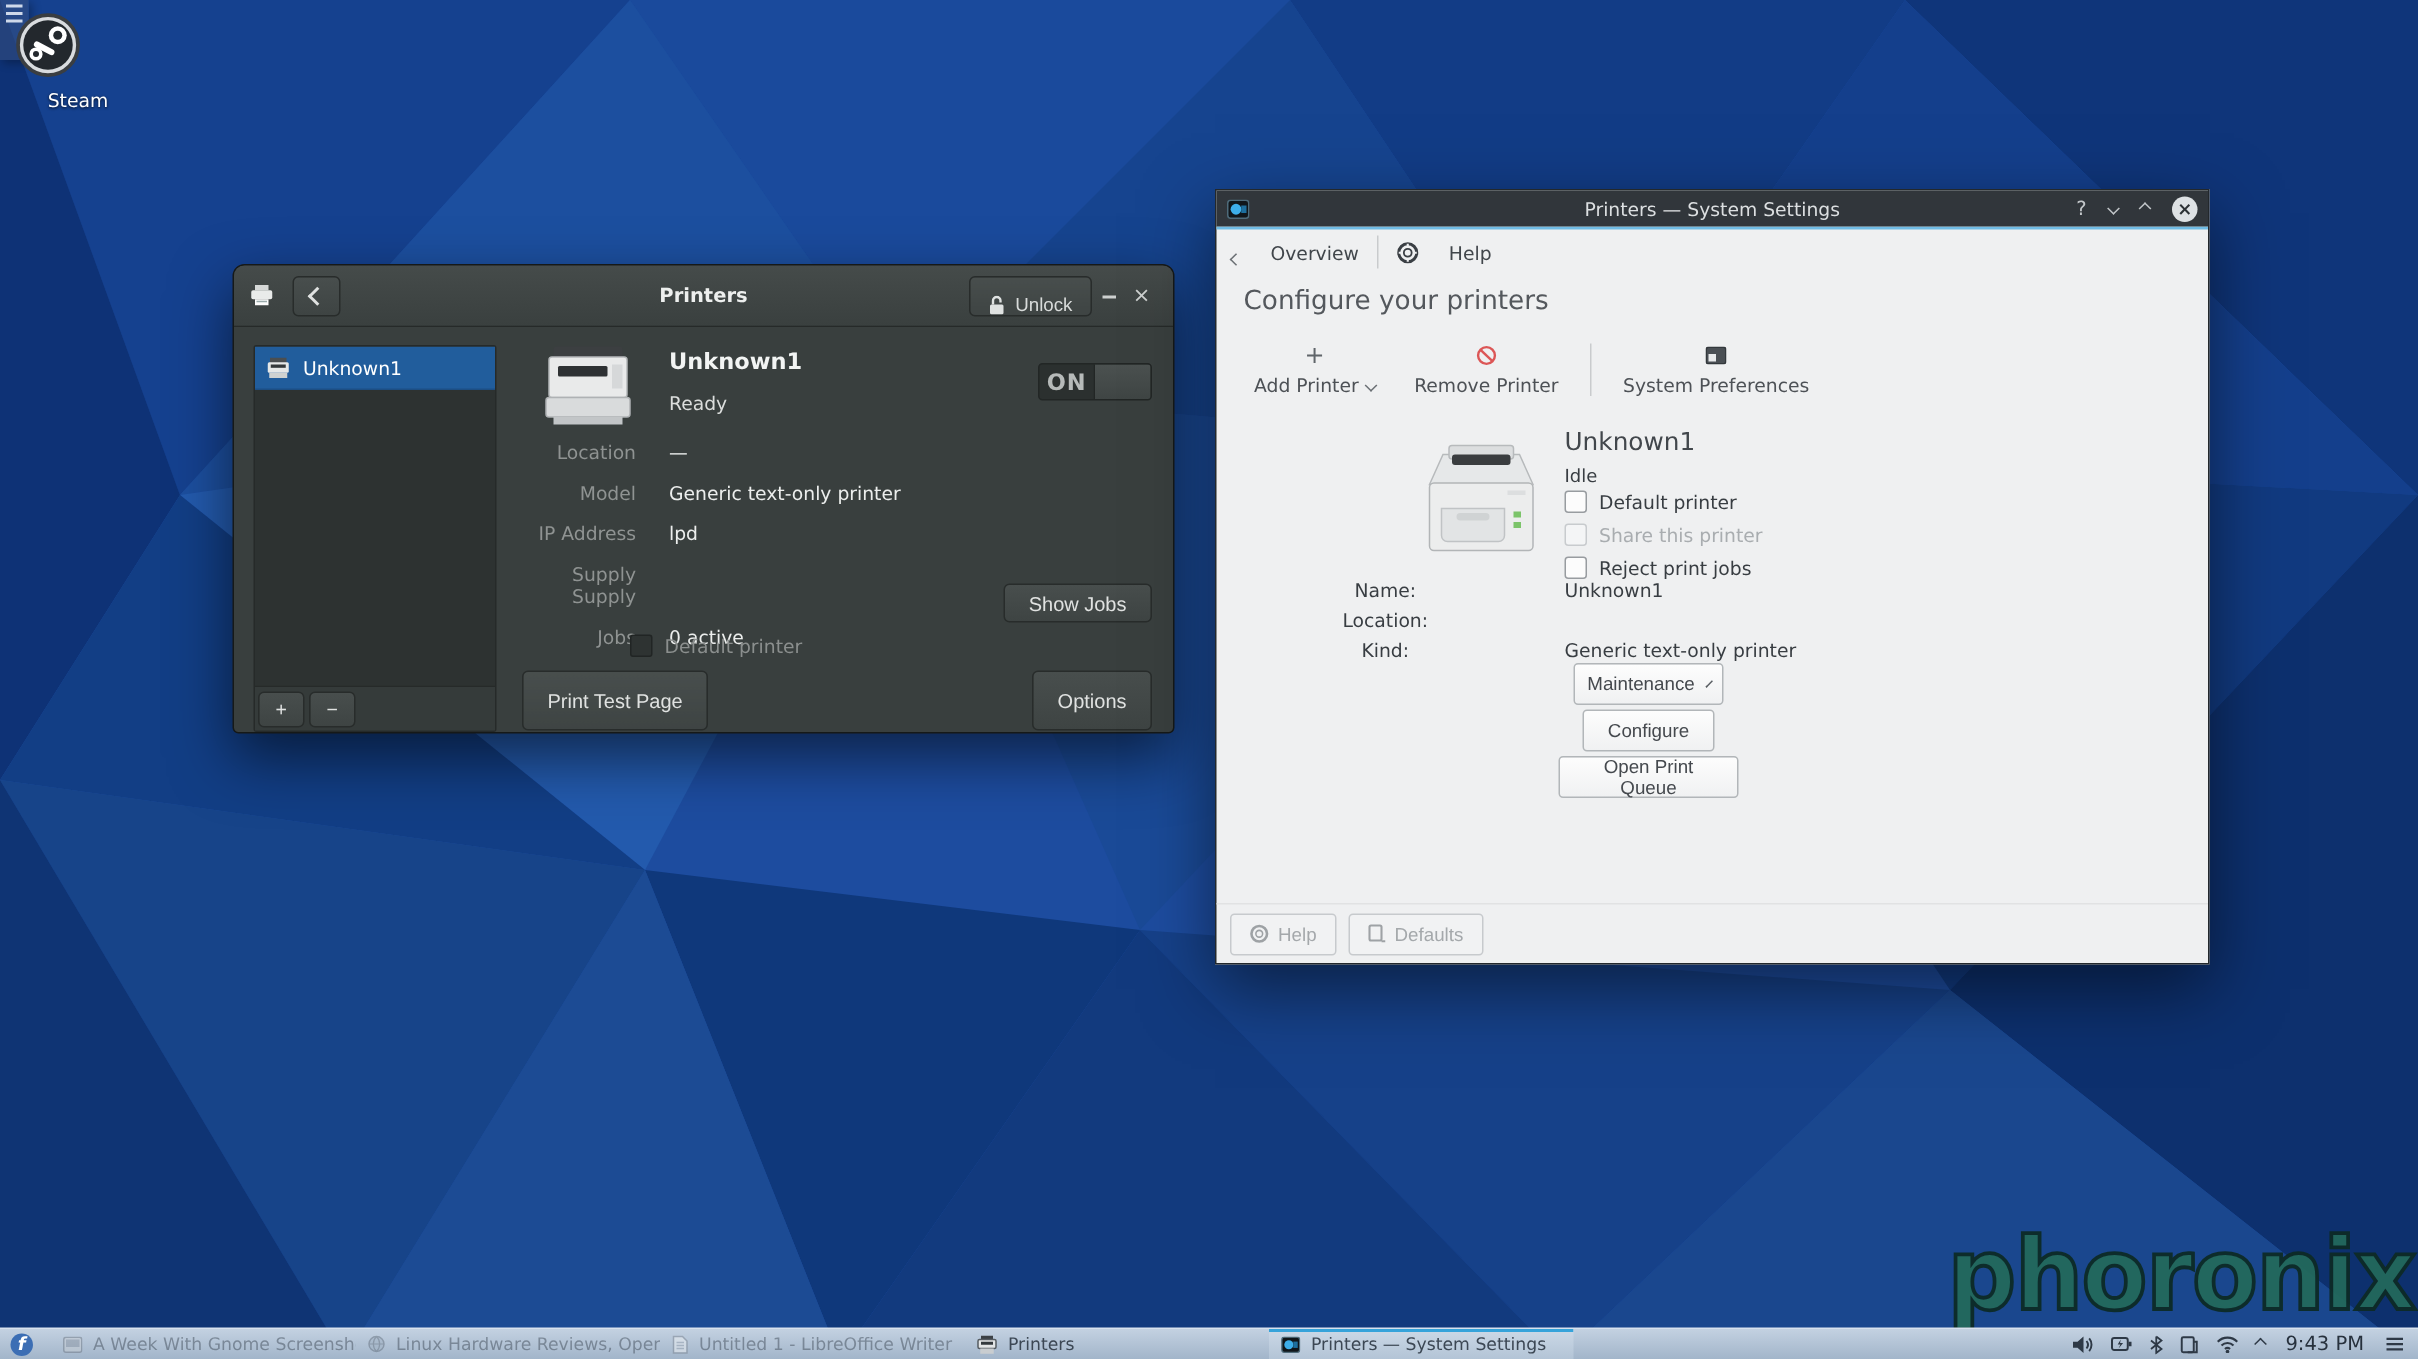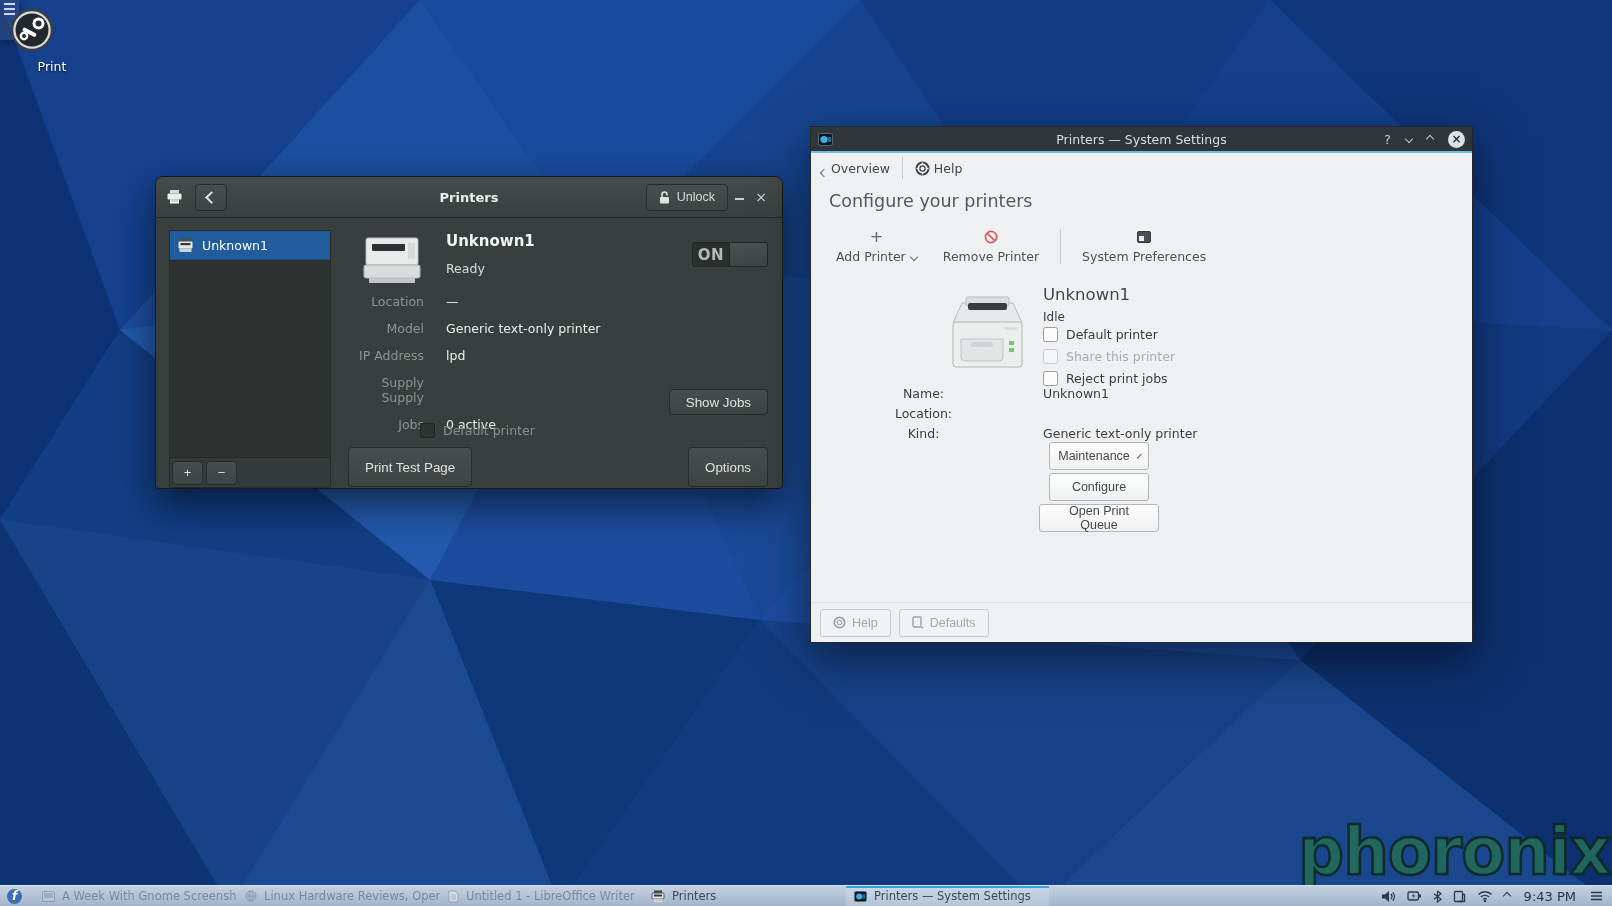"Print" span.label { text: Print -> Steam }
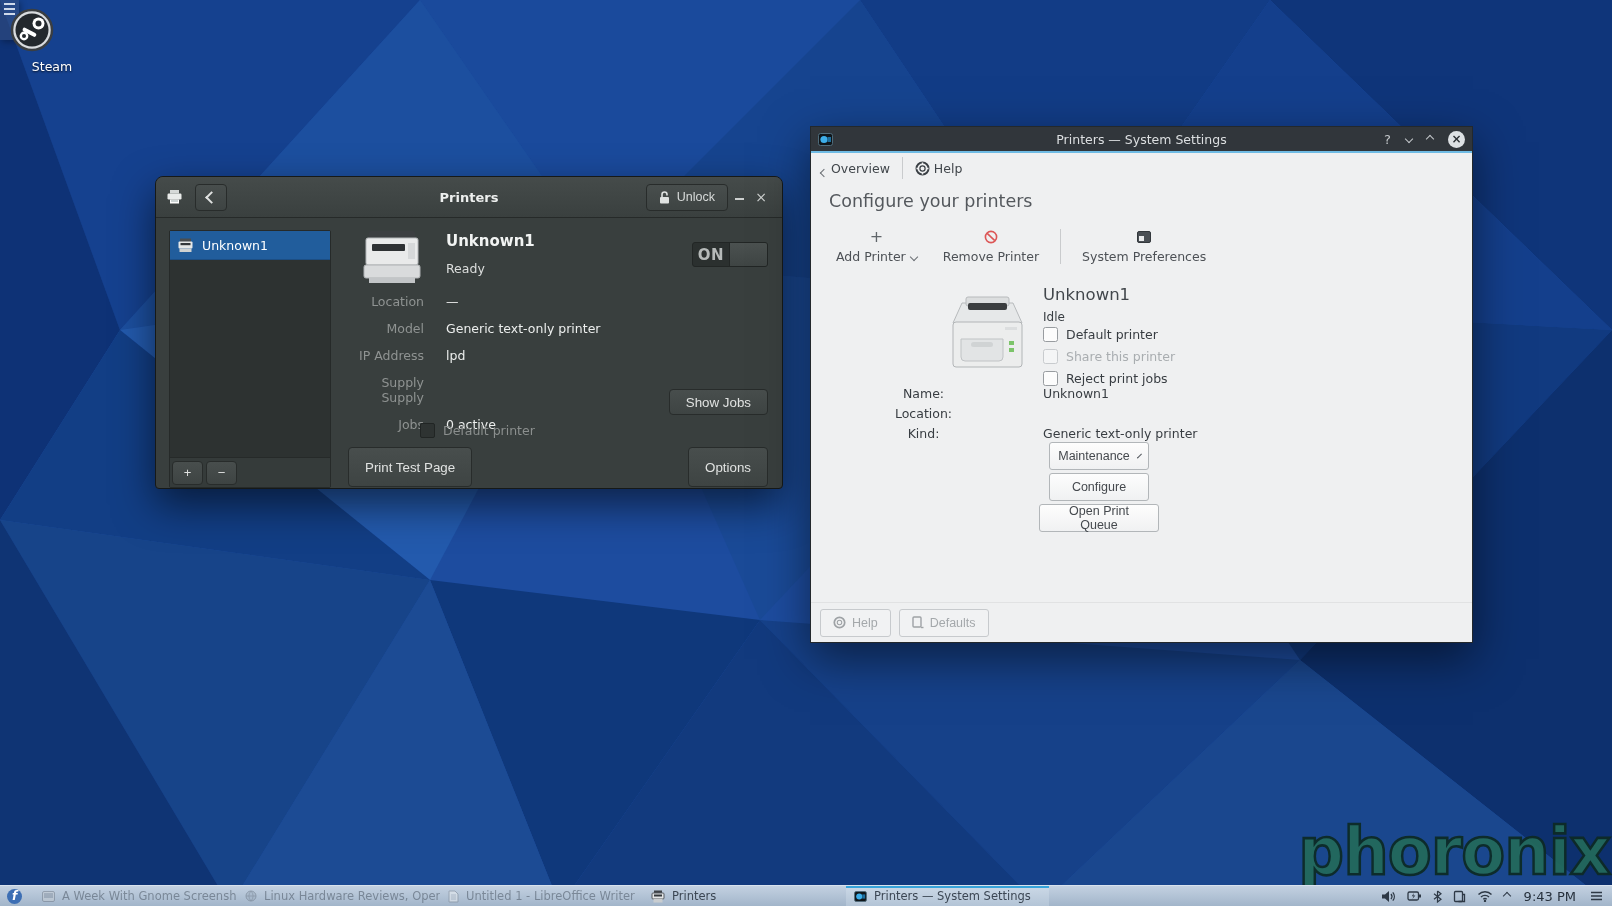"Overview" .knavitem { gap: 4px -> 20px }
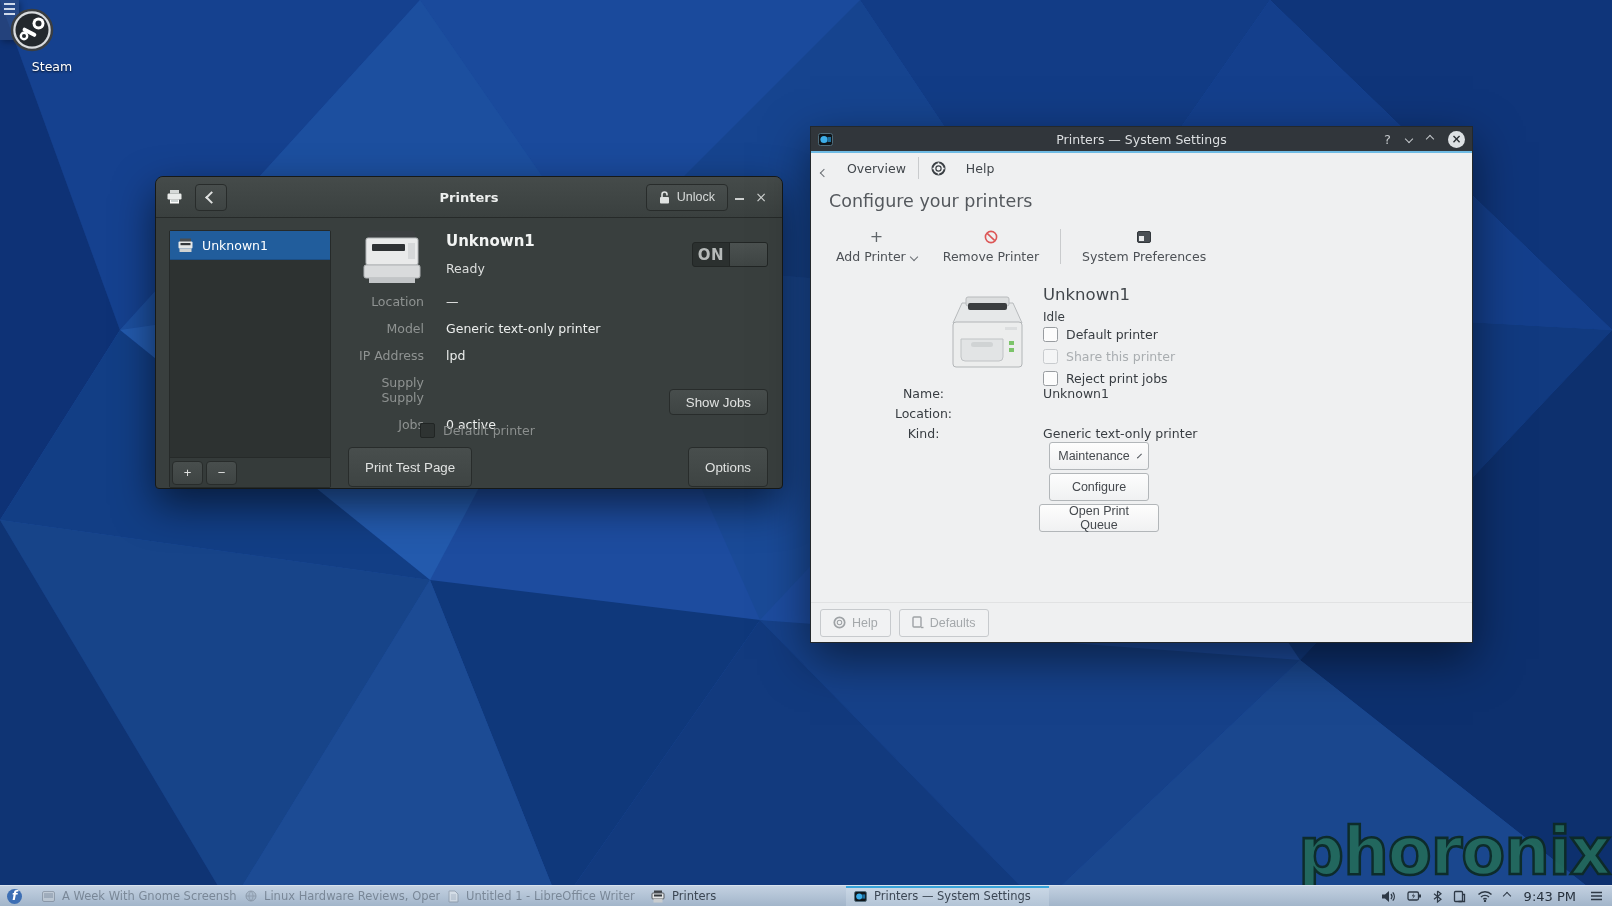"Unlock" .gunlock { align-items: center -> flex-end }
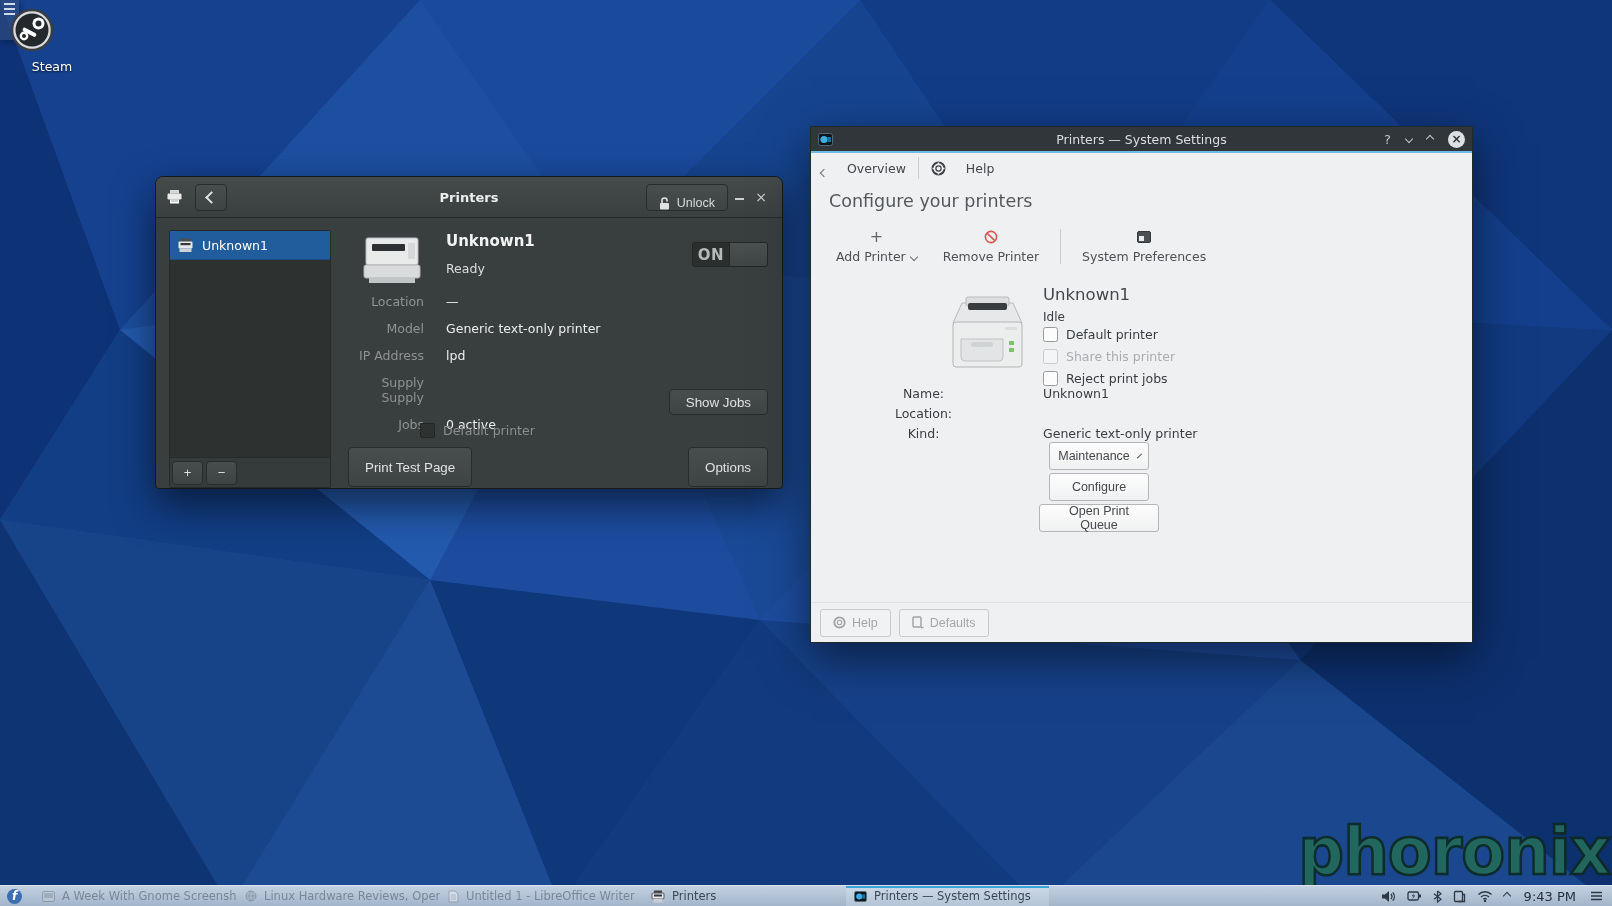"Configure" button.kbtn { width: 100px -> 88px }
